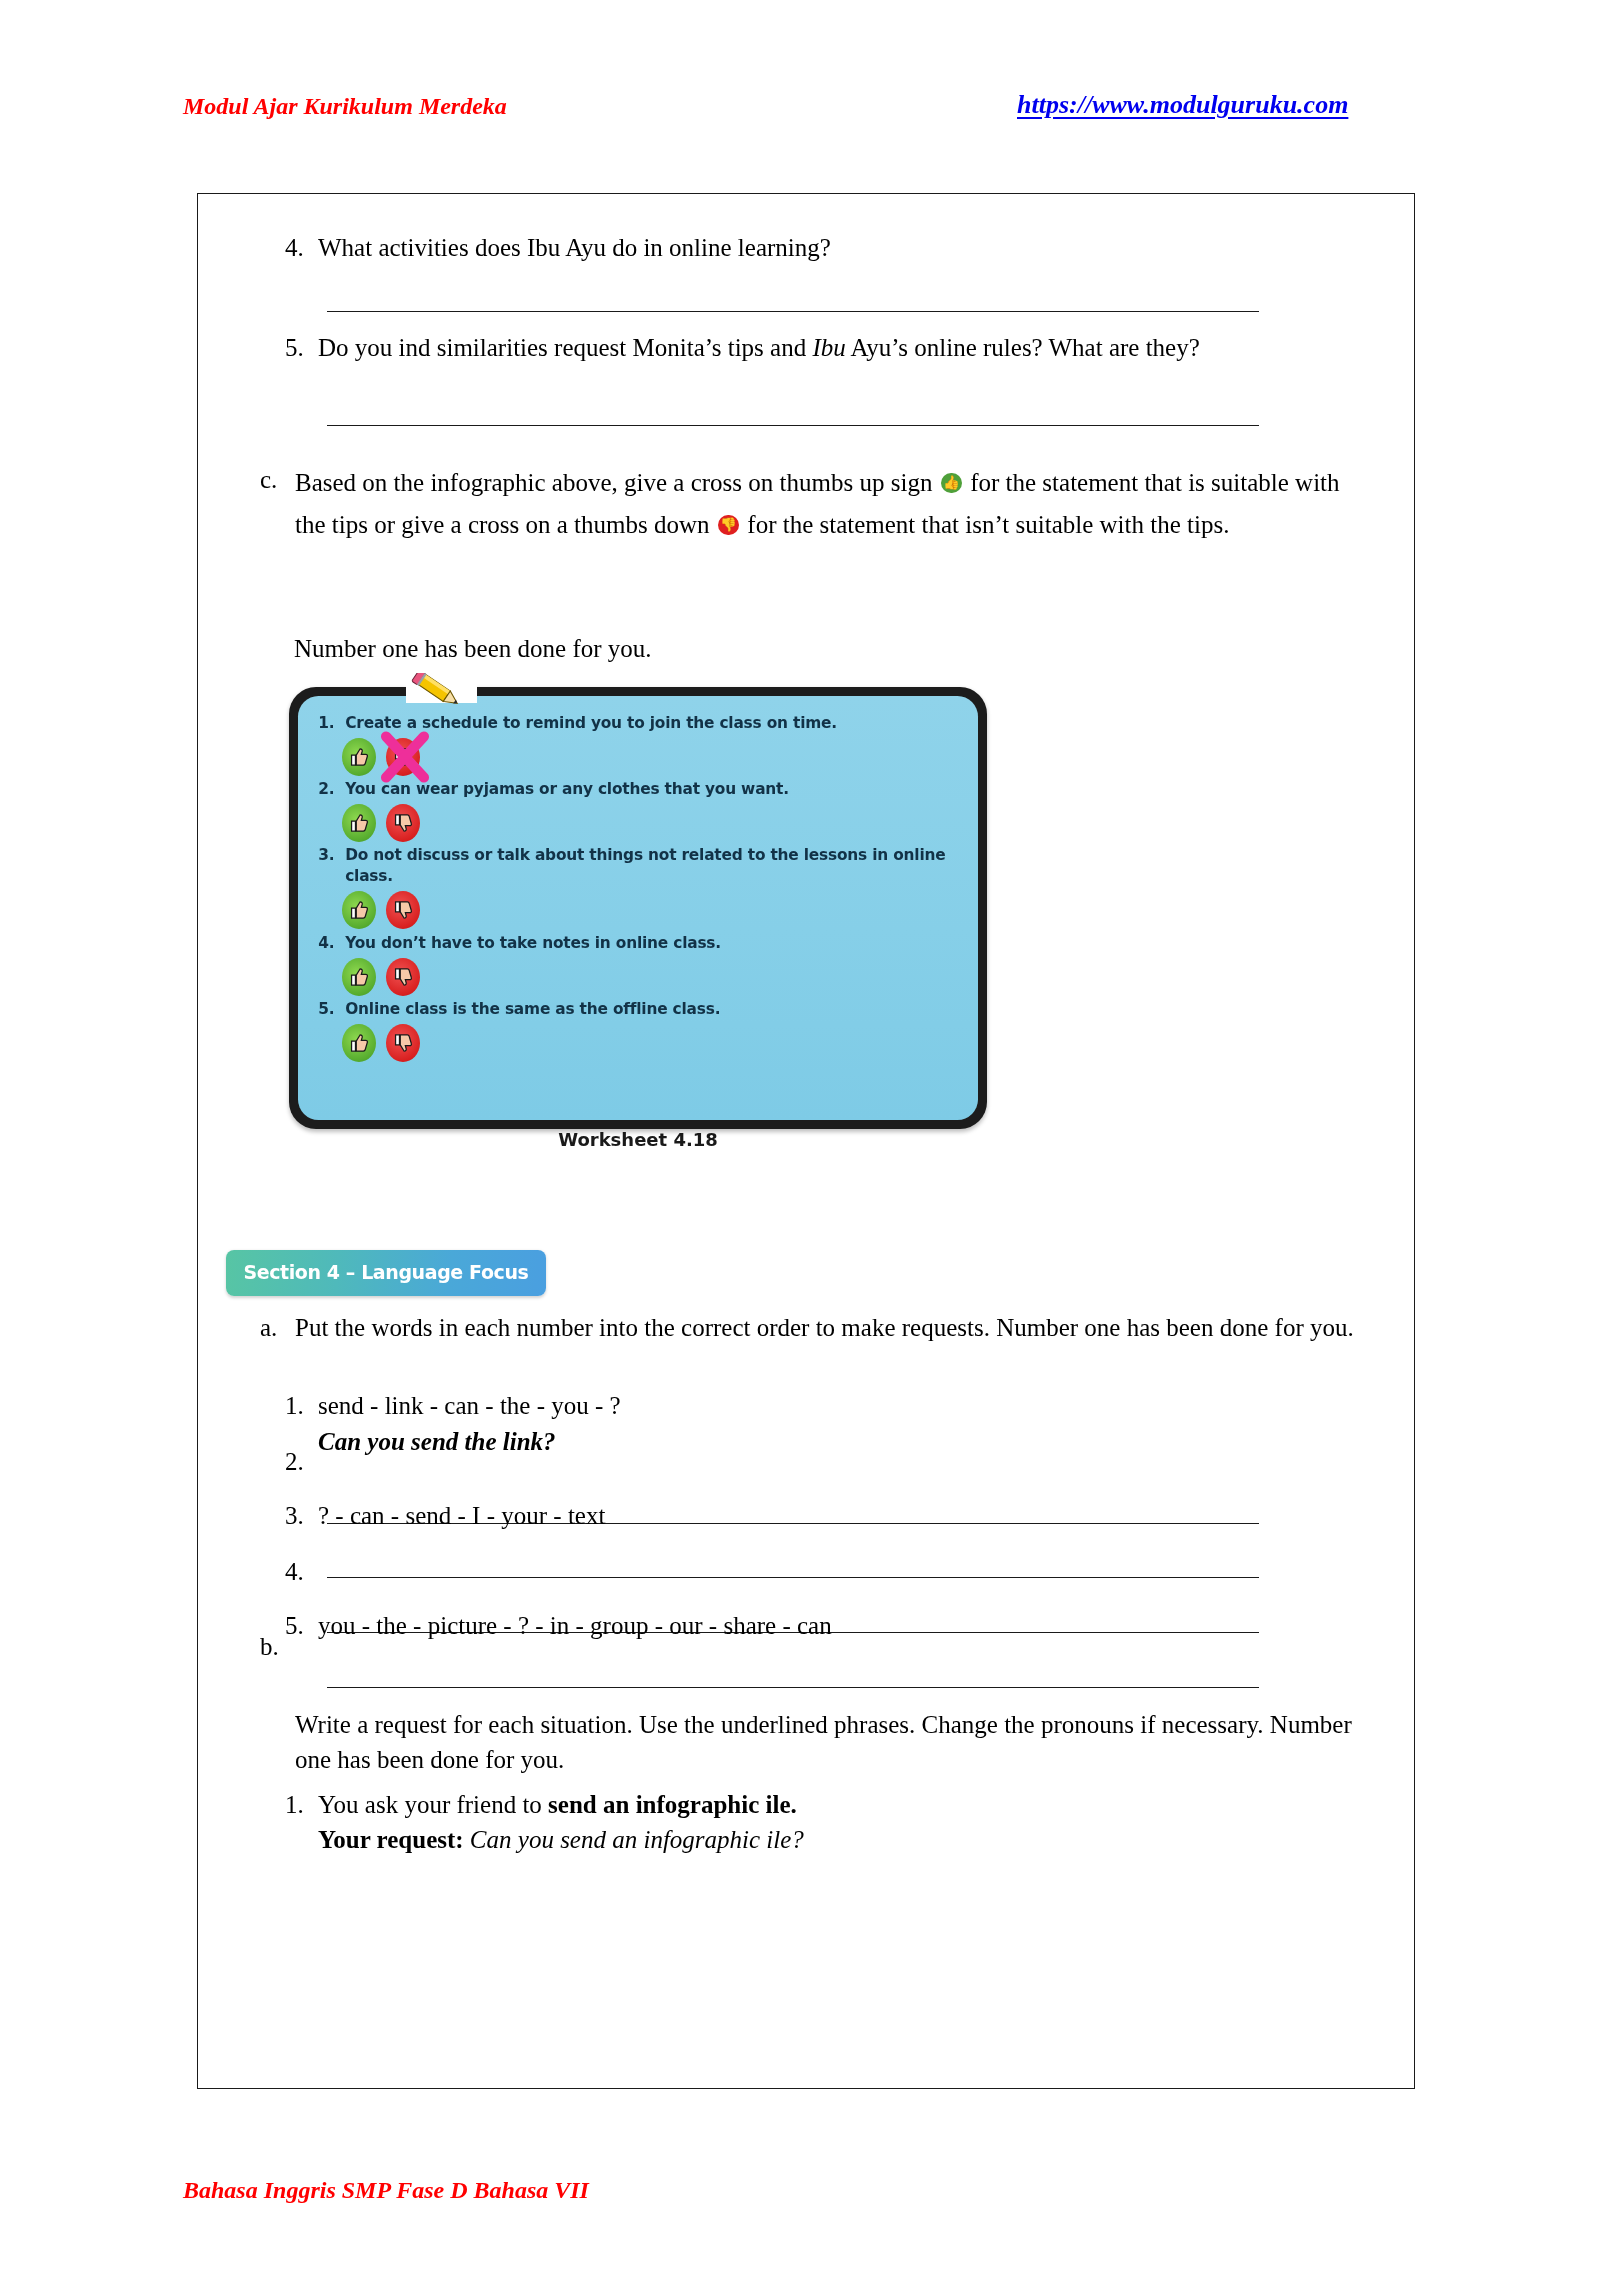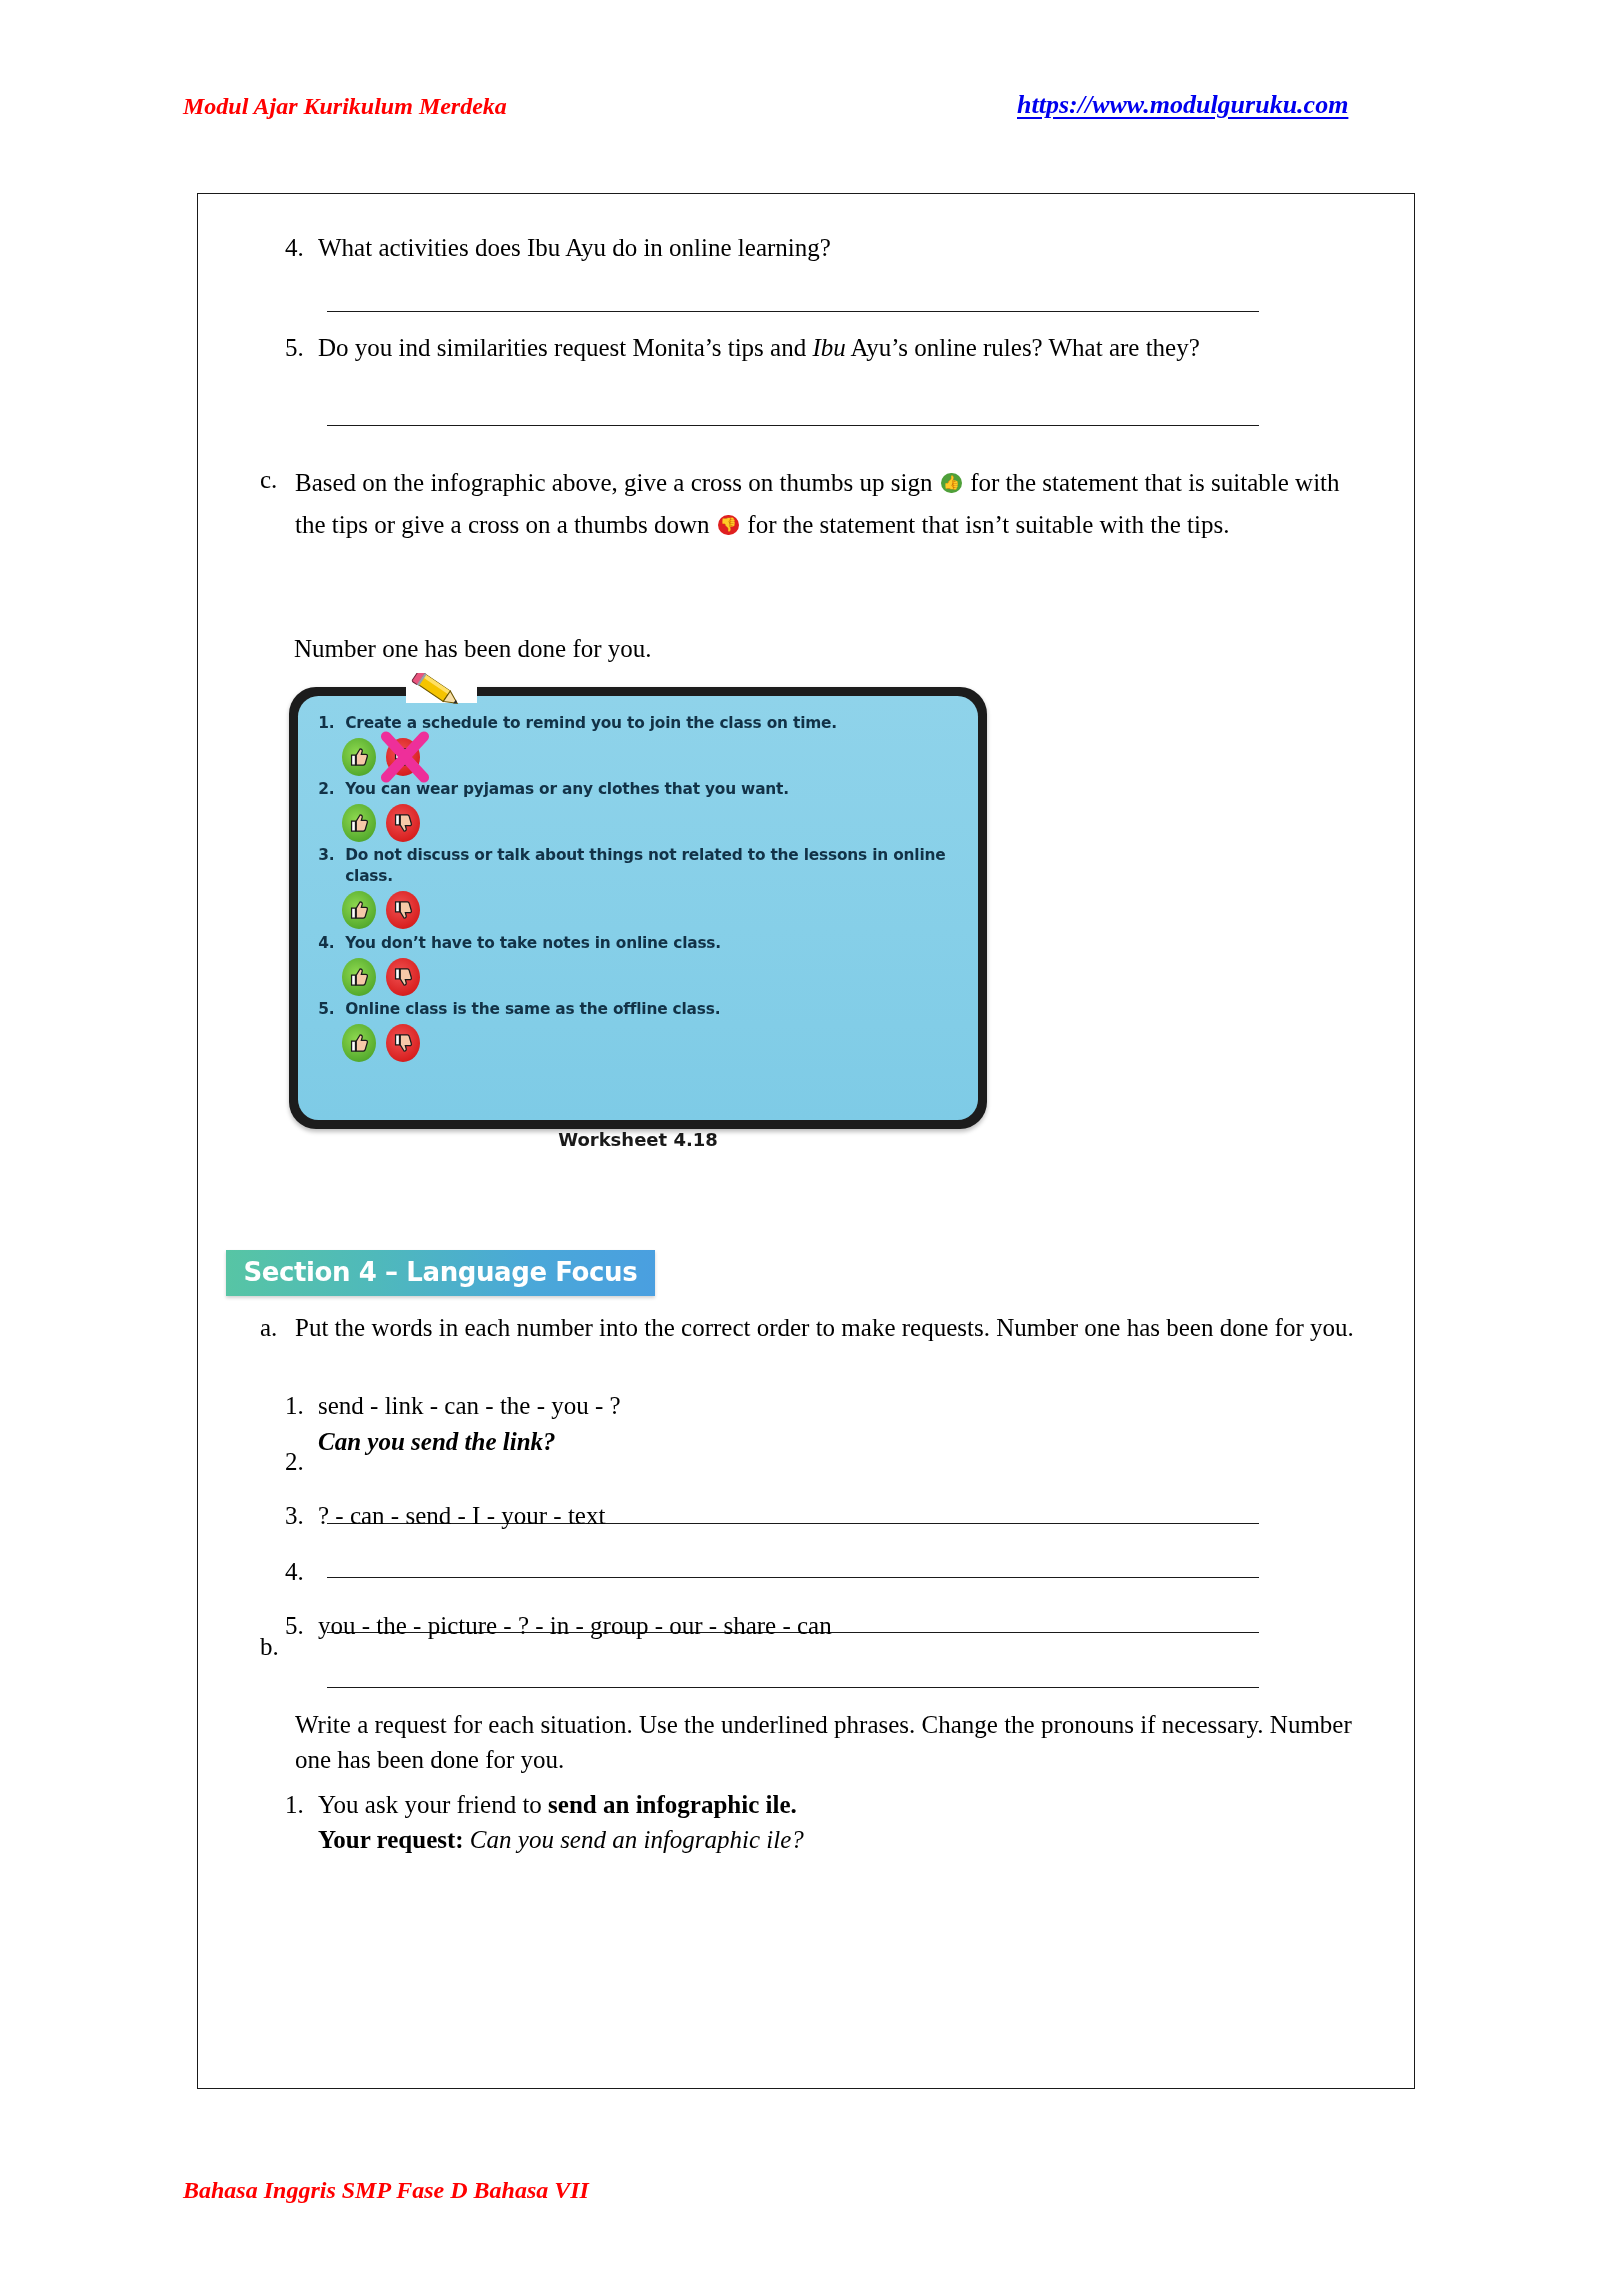"Section 4 – Language Focus" .section-banner { border-radius: 0 -> 8px; font-size: 26px -> 19px }
